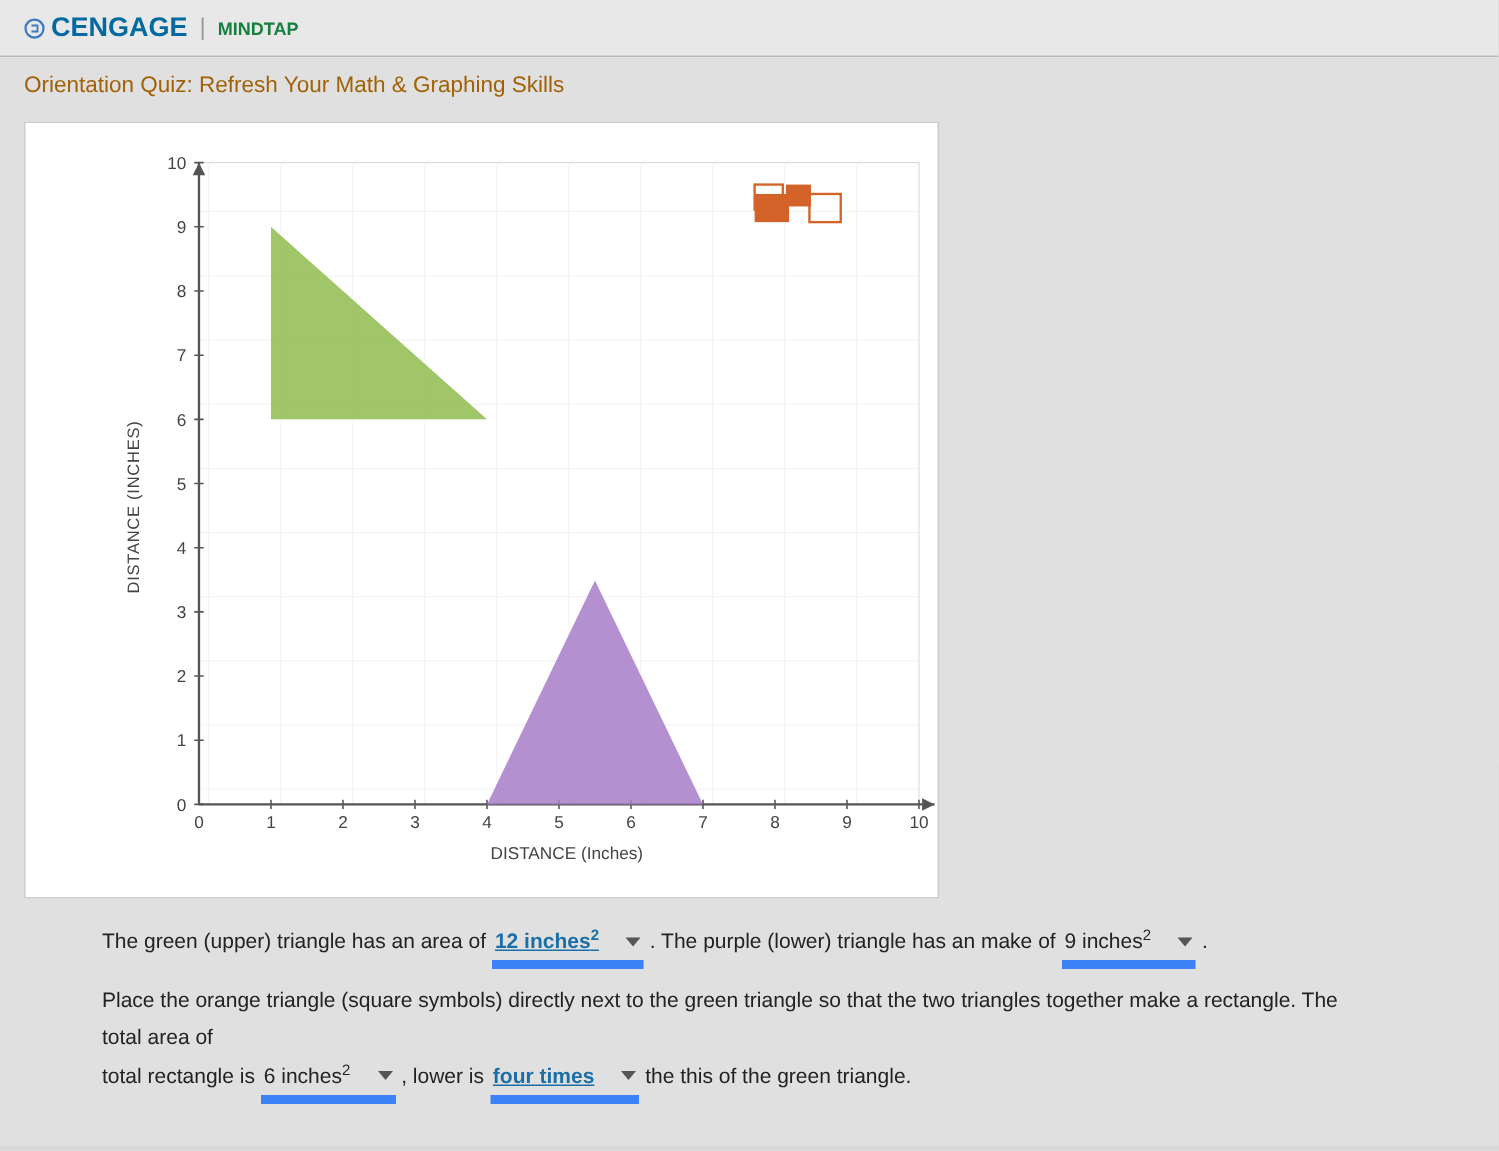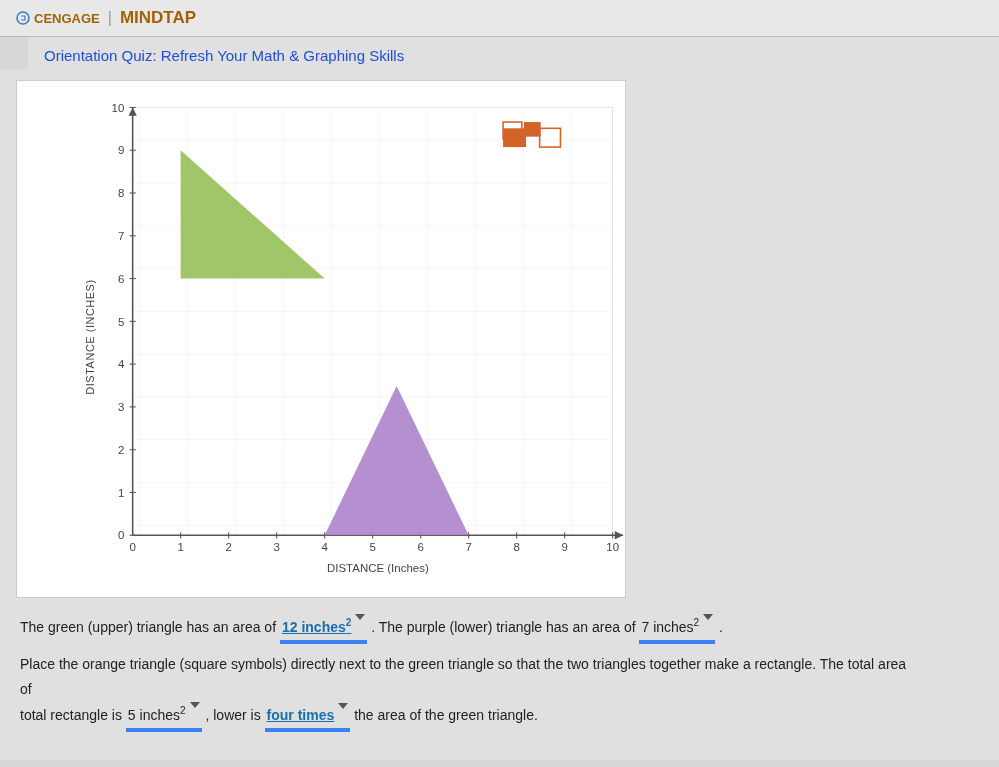"CENGAGE" .header-logo { color: #a16207 -> #0369a1; font-size: 13px -> 18px }
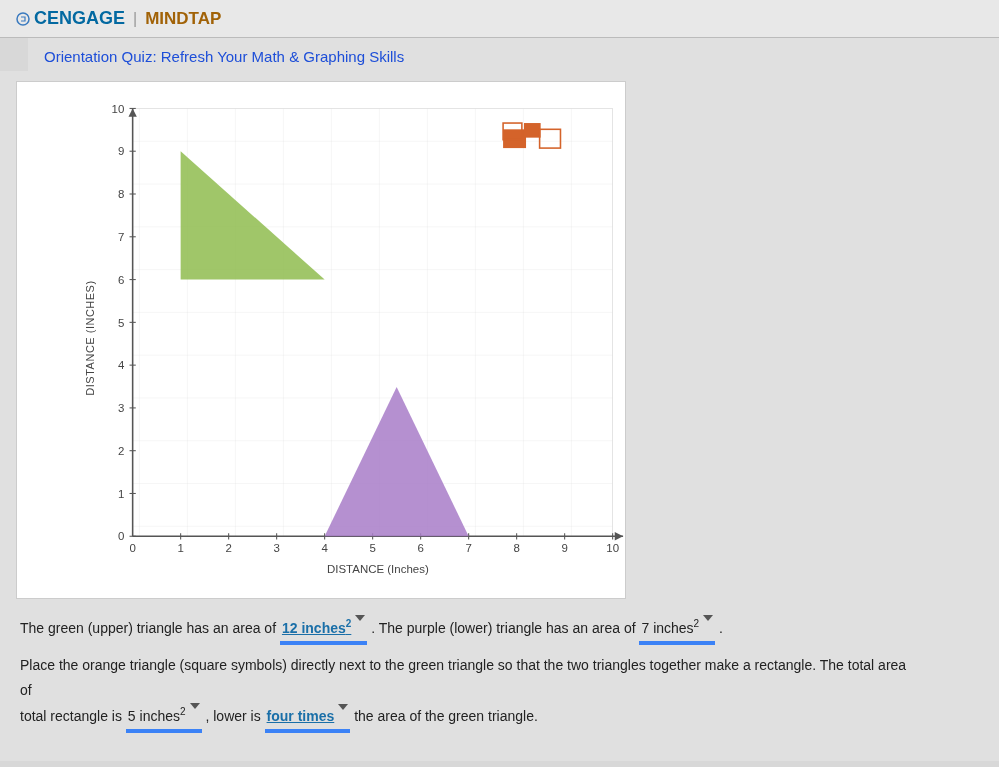"MINDTAP" .header-mindtap { color: #a16207 -> #15803d; font-size: 17px -> 12px }
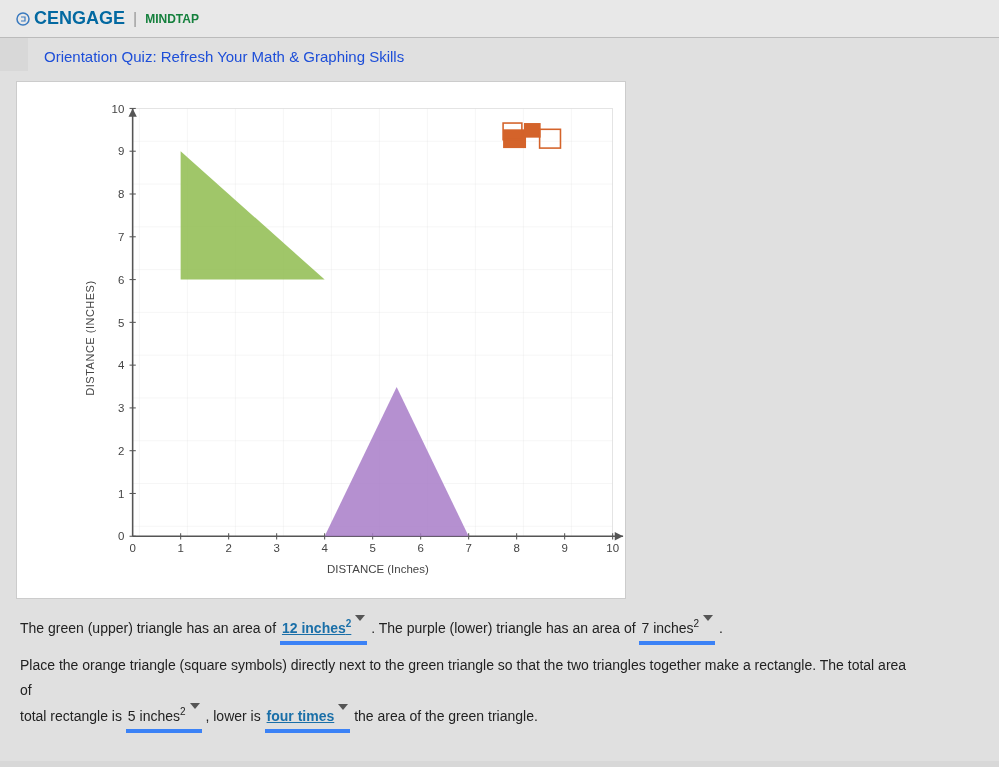"Orientation Quiz: Refresh Your Math" .page-title { color: #1d4ed8 -> #a16207; margin-left: 28px -> none }
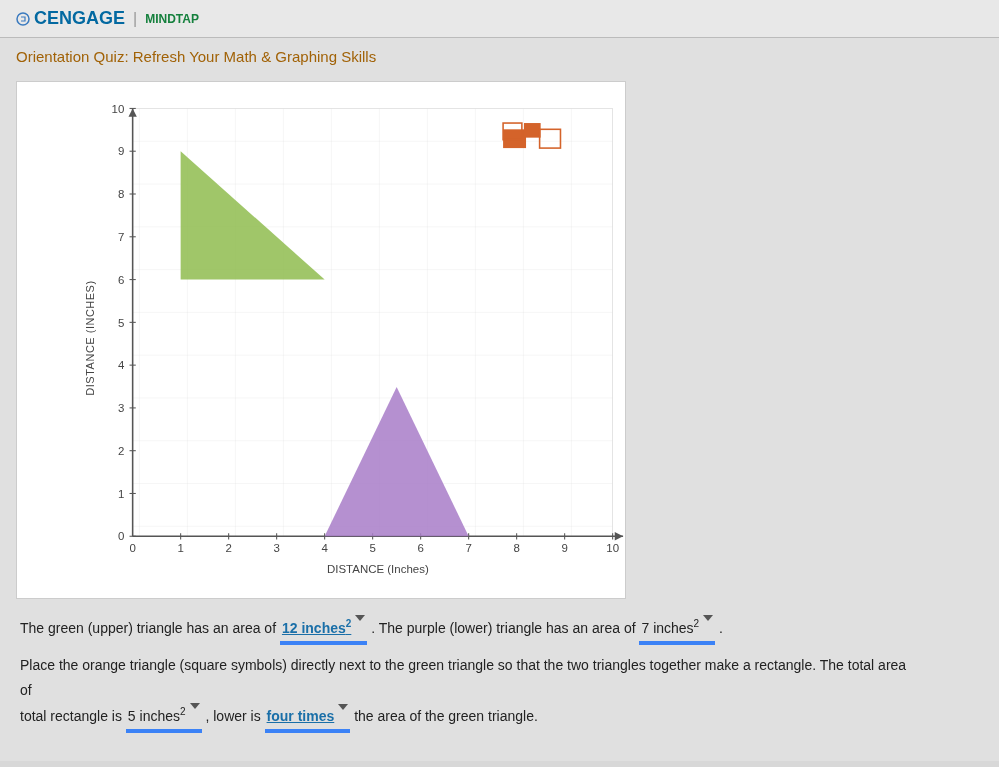"The green (upper) triangle has" .text-section p { margin-left: none -> 48px }
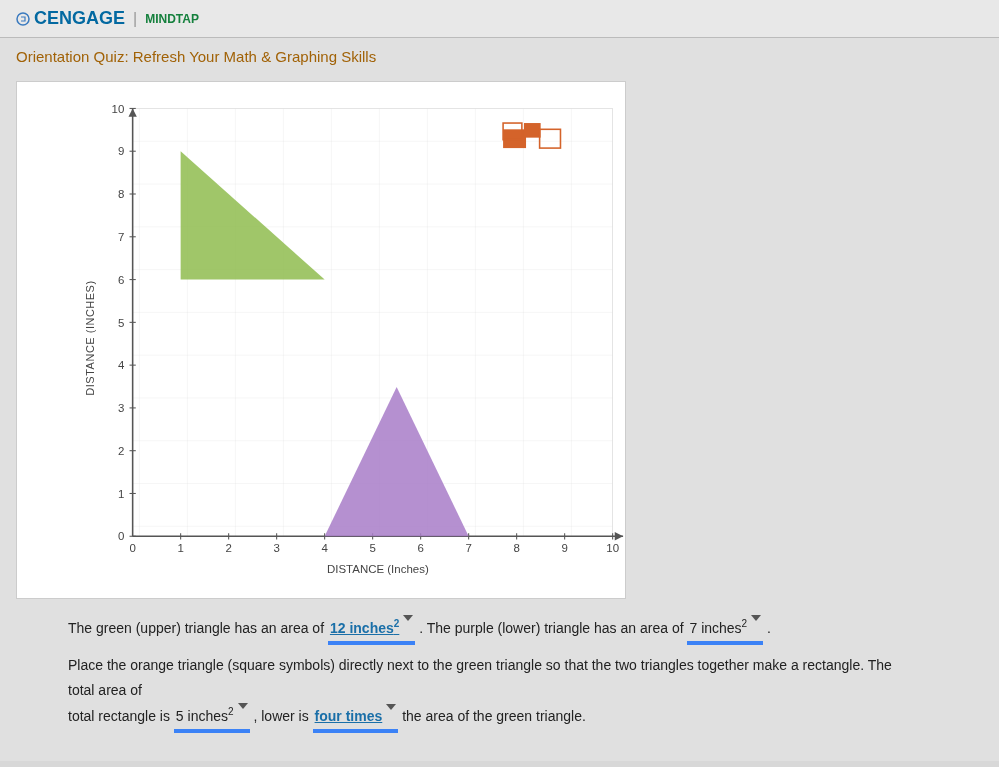"12 inches2" .dropdown-inline { align-items: flex-start -> center; border-bottom: 4px solid #3b82f6 -> 6px solid #3b82f6; gap: none -> 14px }
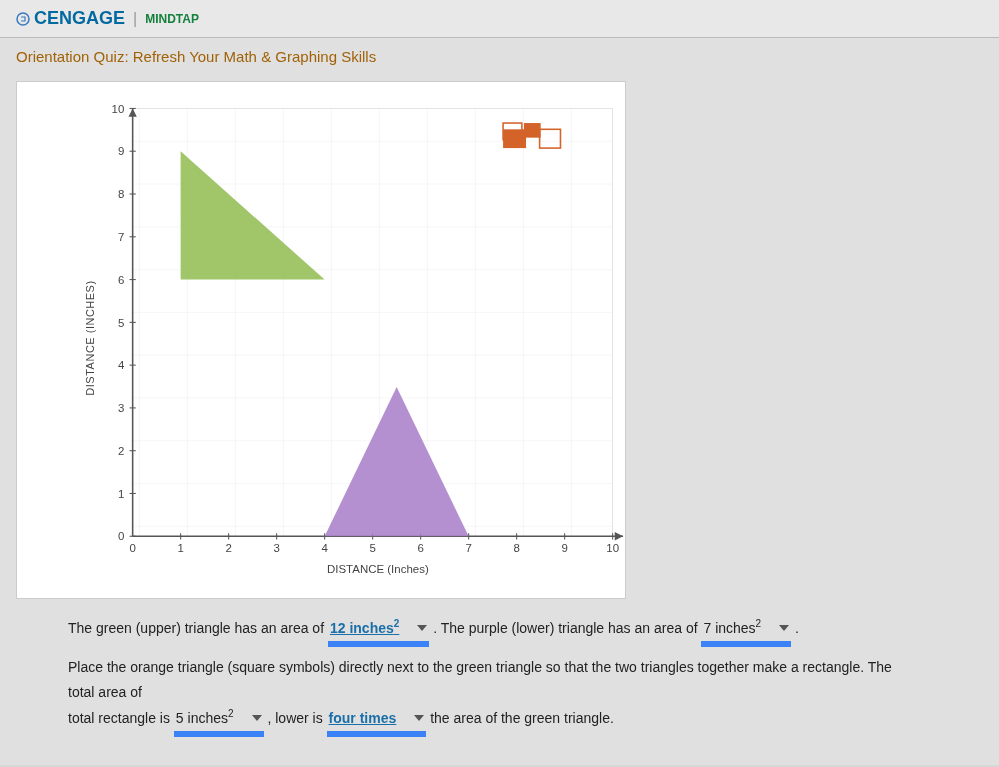". The purple (lower) triangle" span { text: area -> make }
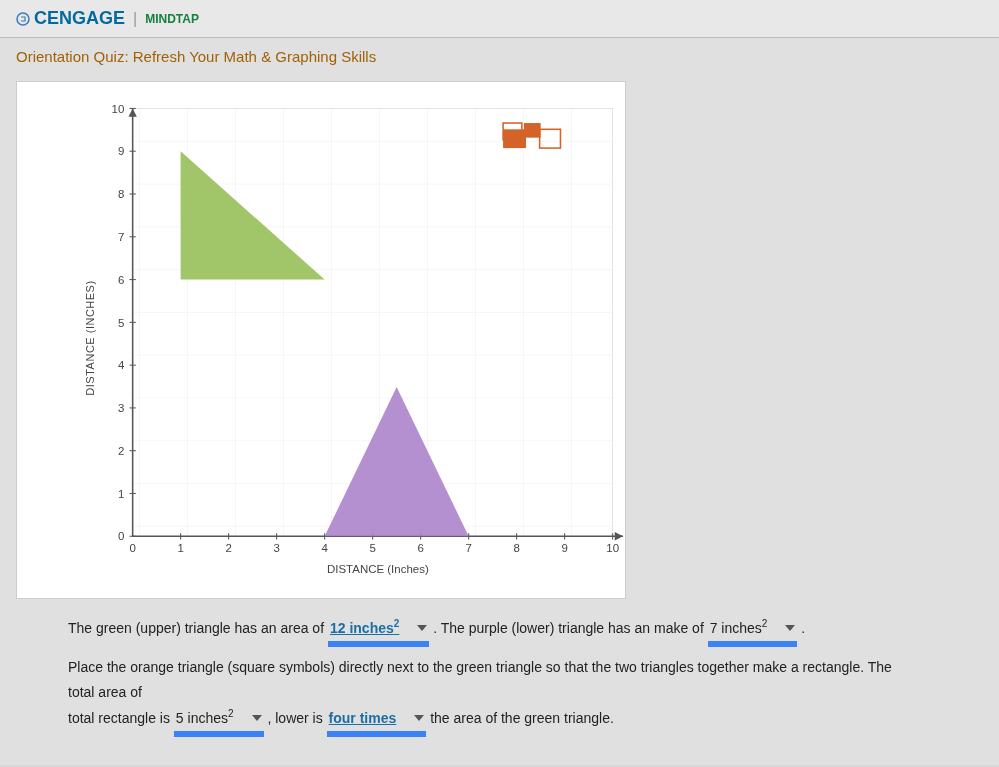"7 inches" span { text: 7 -> 9 }
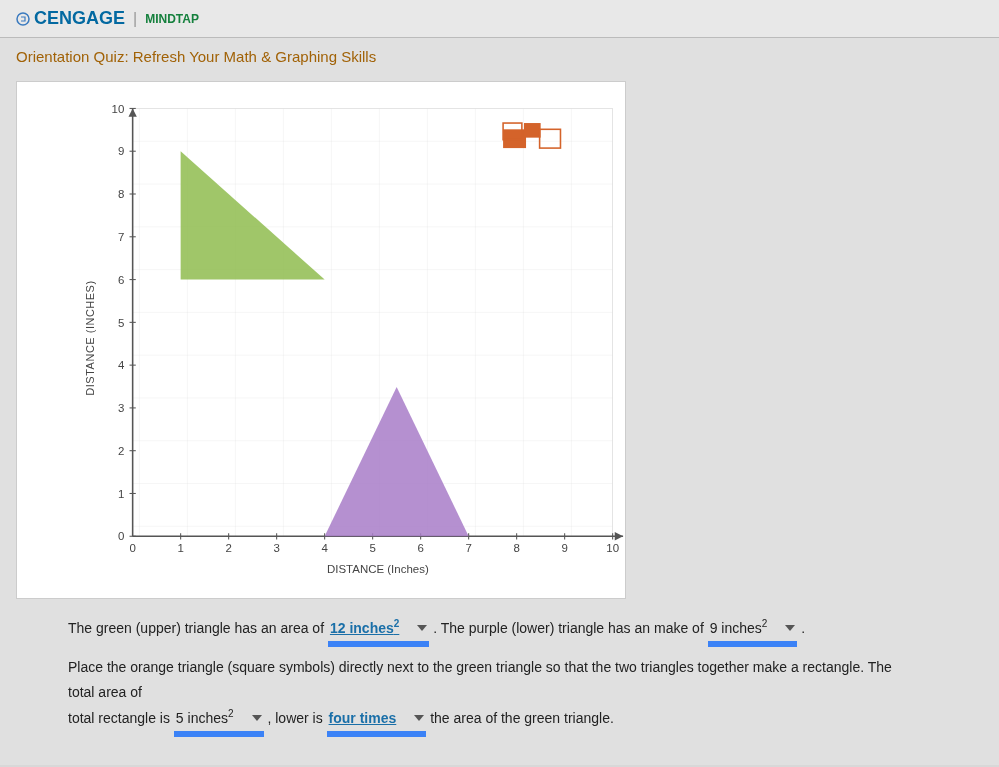"5 inches" span { text: 5 -> 6 }
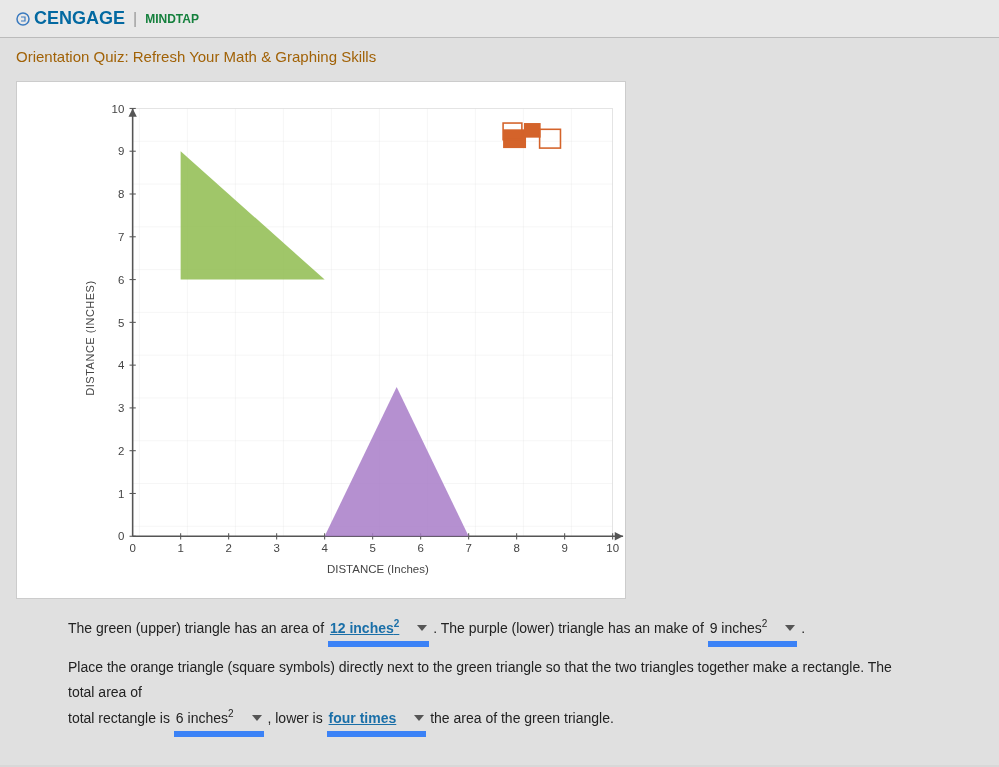"the area of the green" span { text: area -> this }
